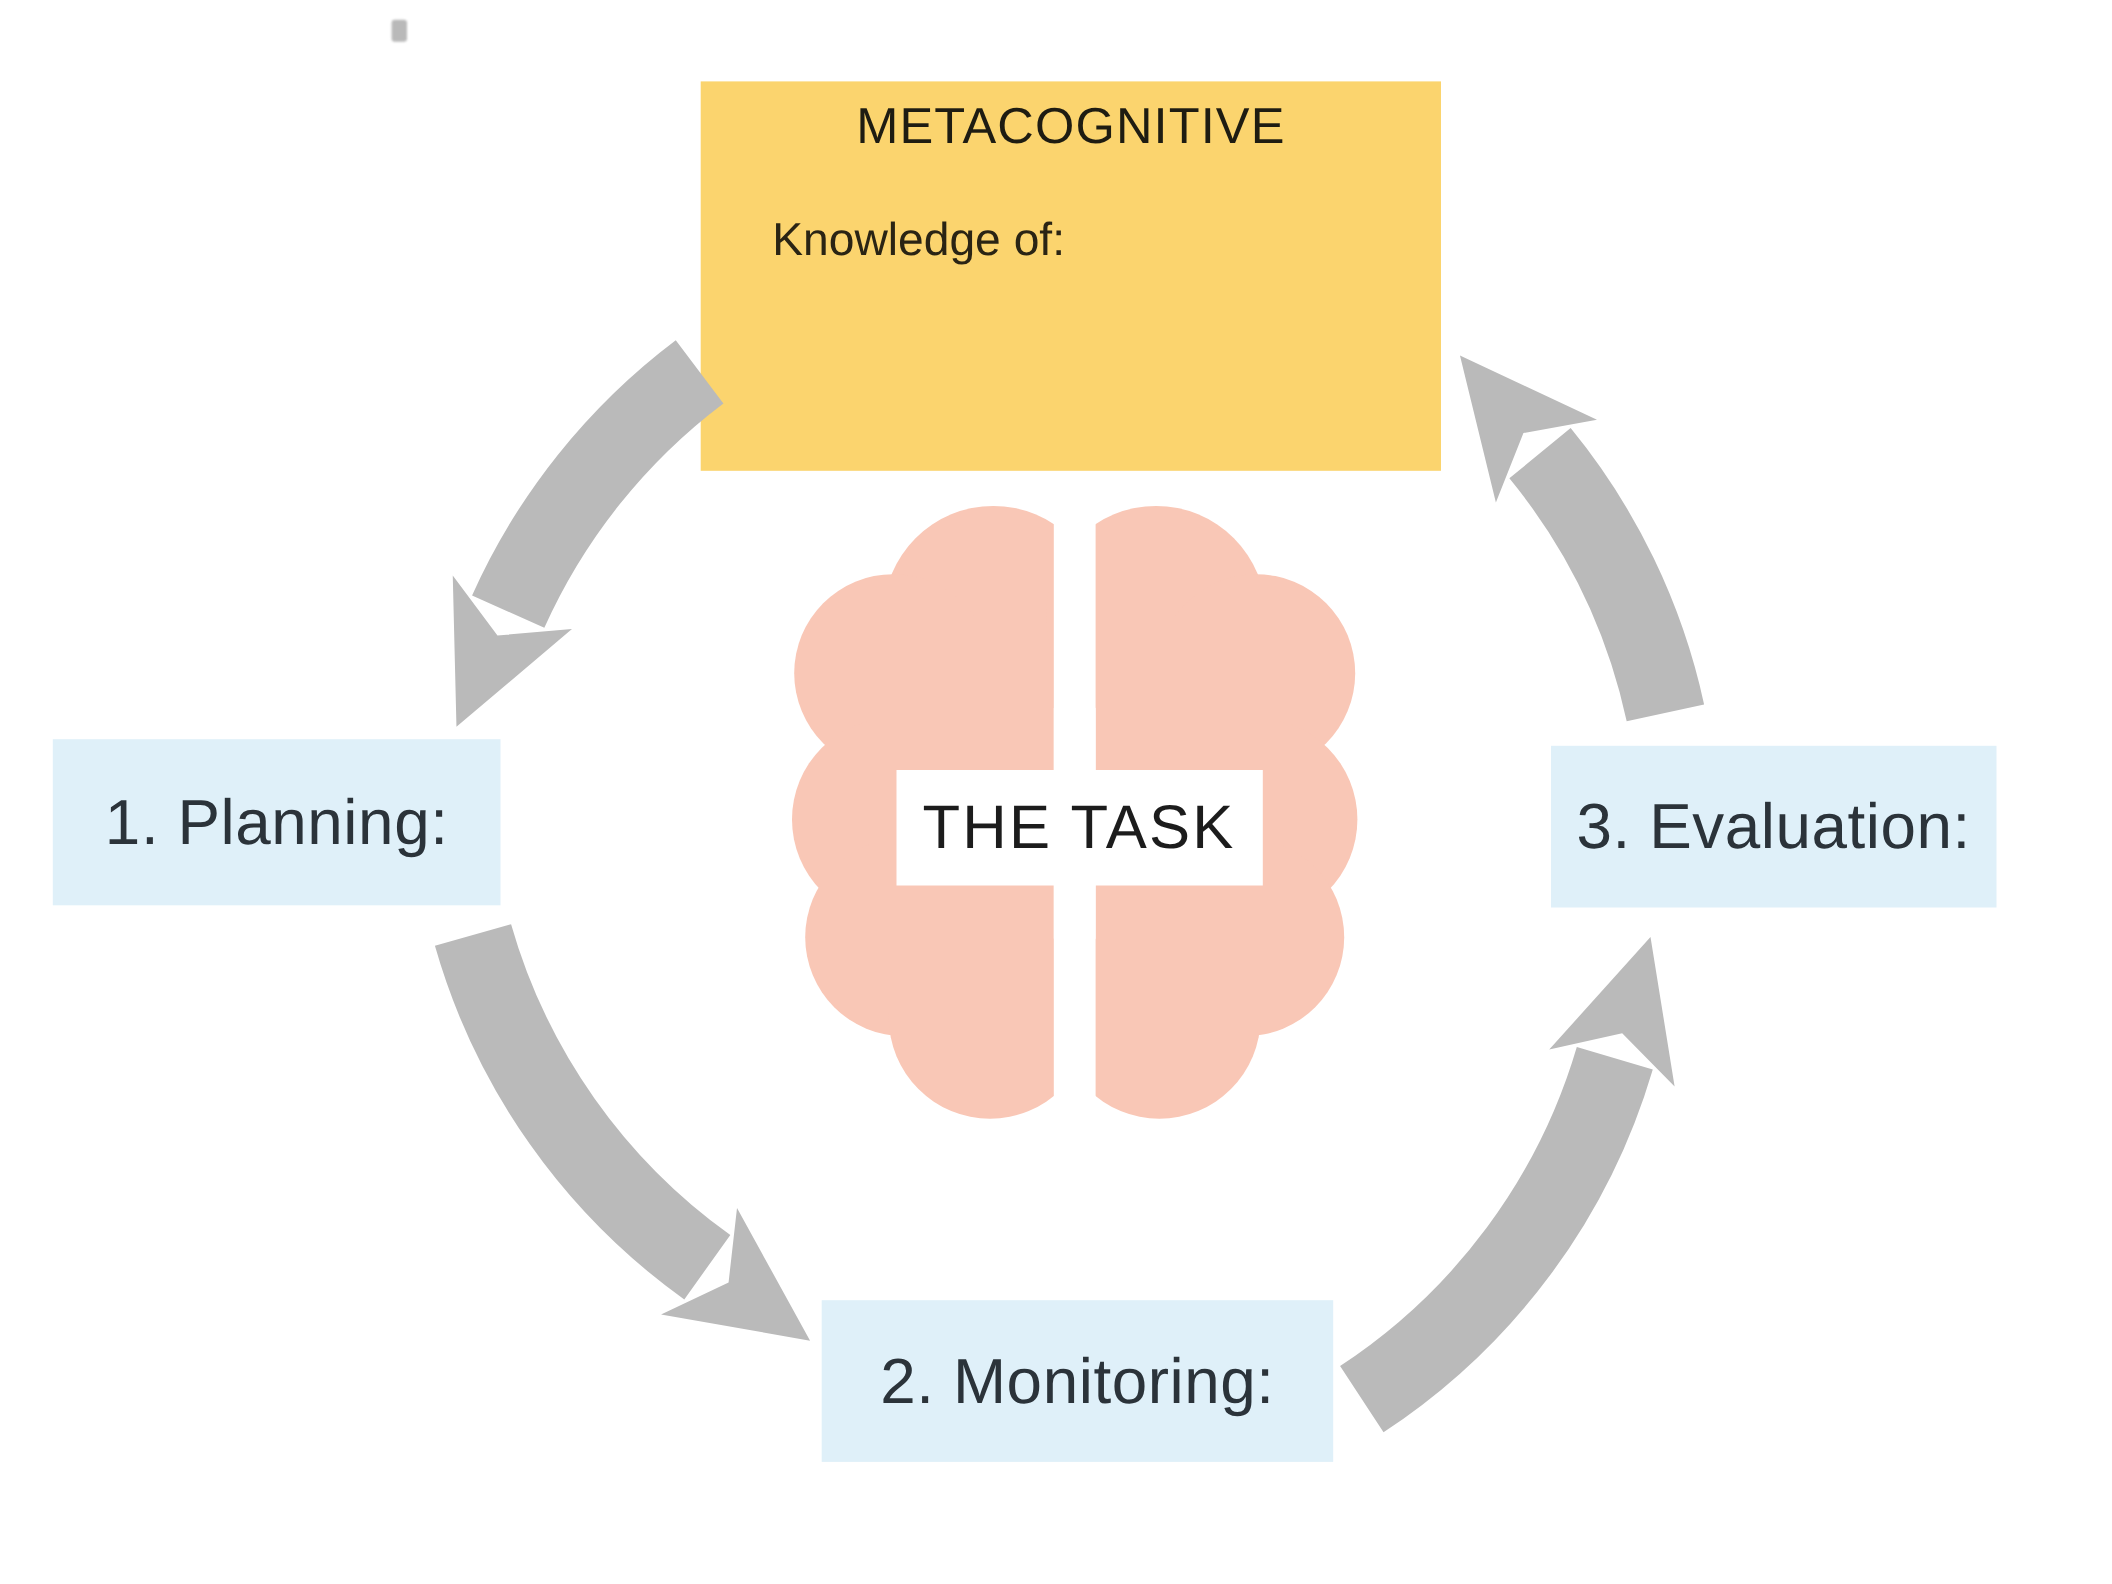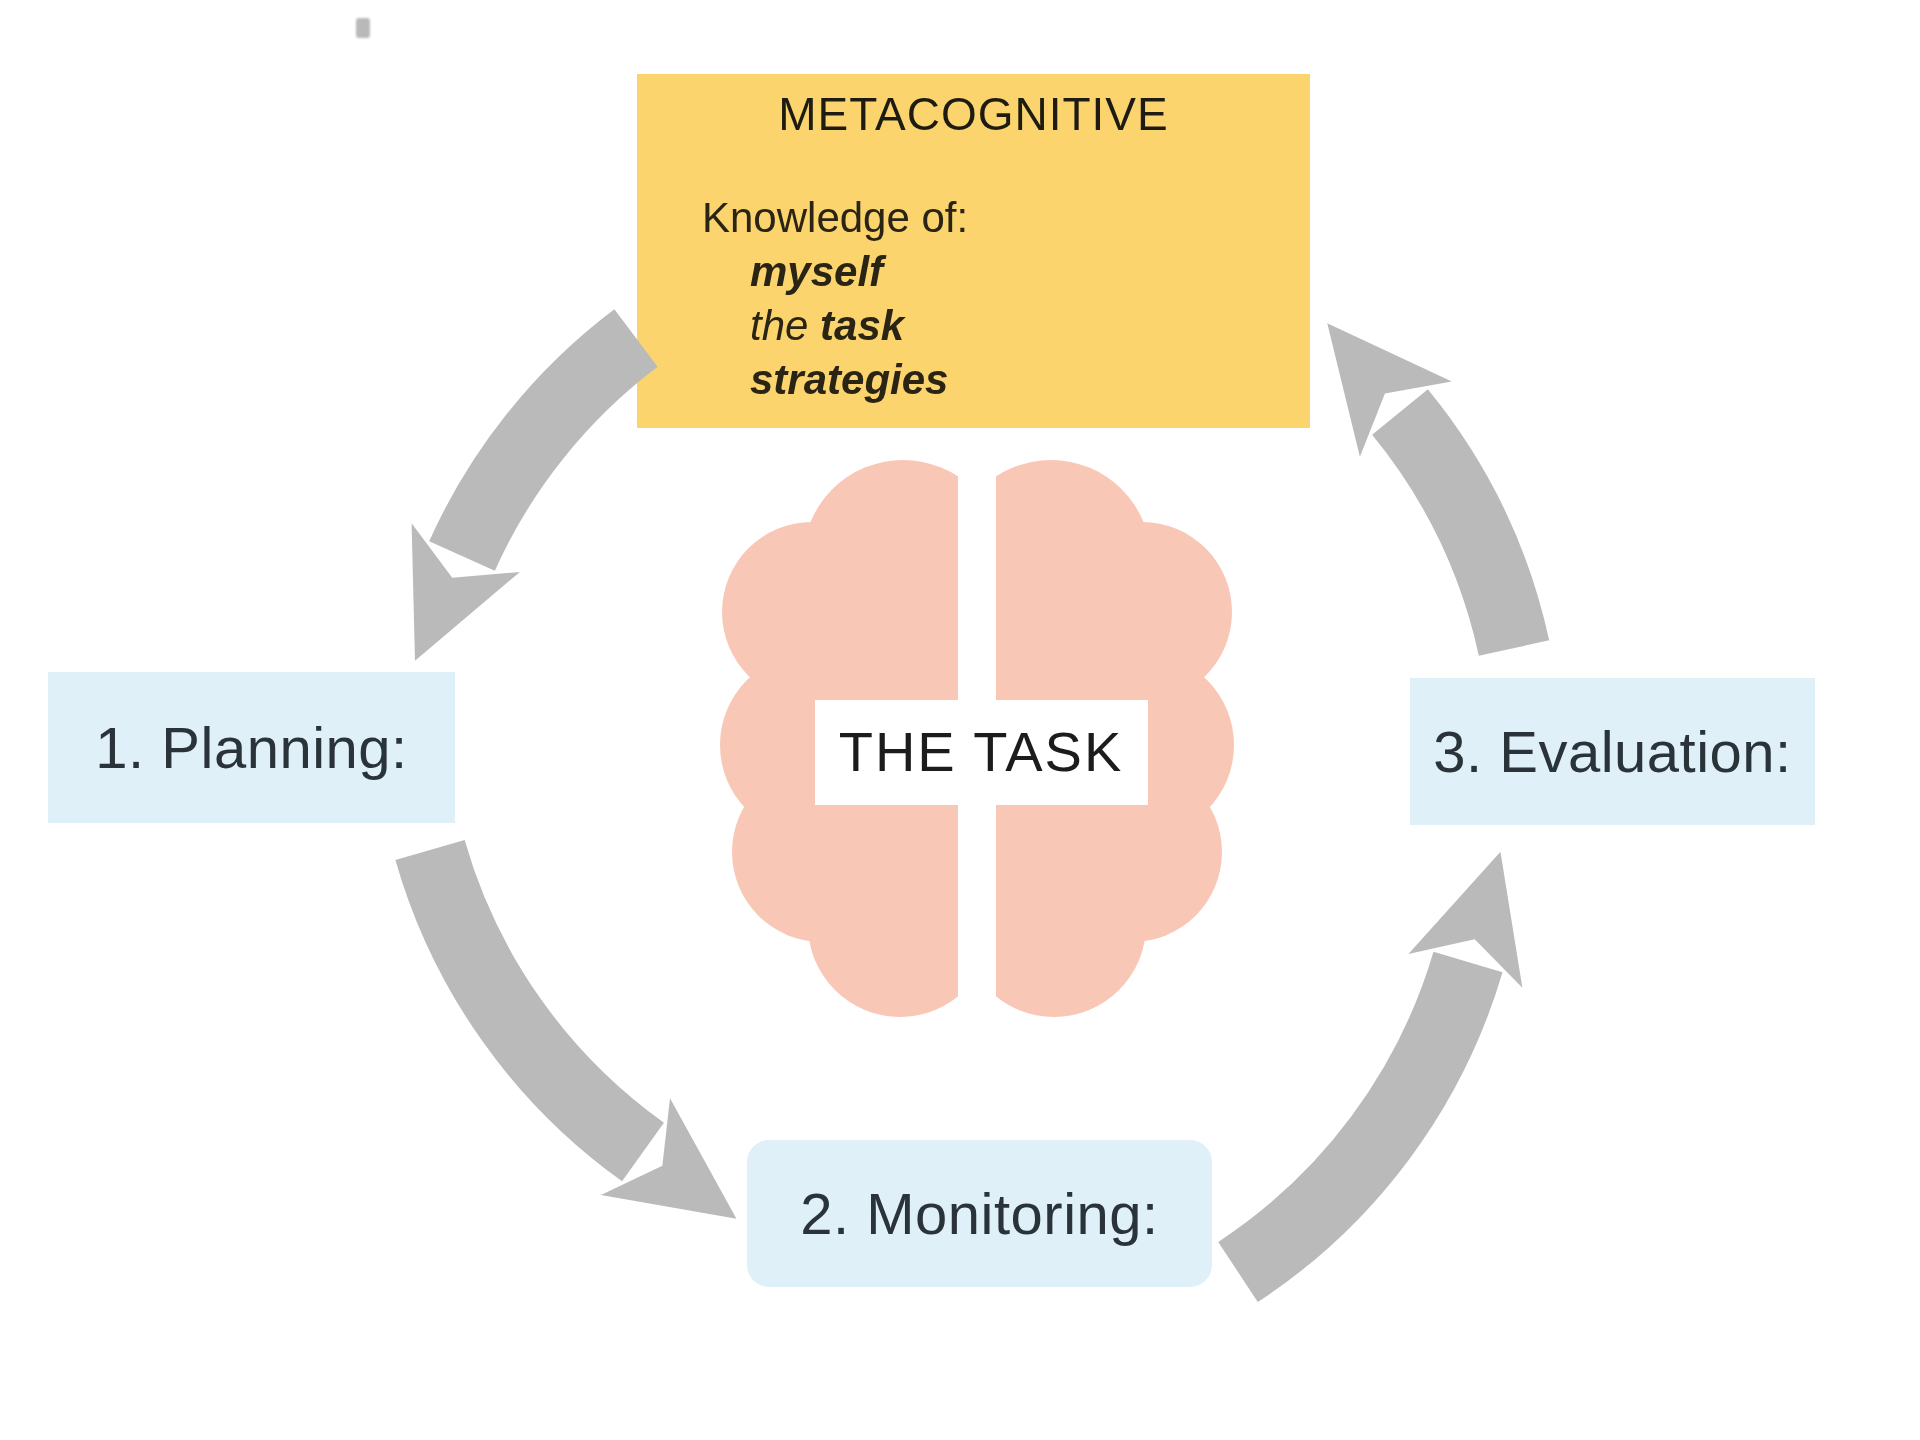"myself" div.kitems { html: <div> <div><span></span><span>myself</span></div> <div><span>the </span><span>task</span></div> <div><span></span><span>strategies</span></div> </div> -> none }
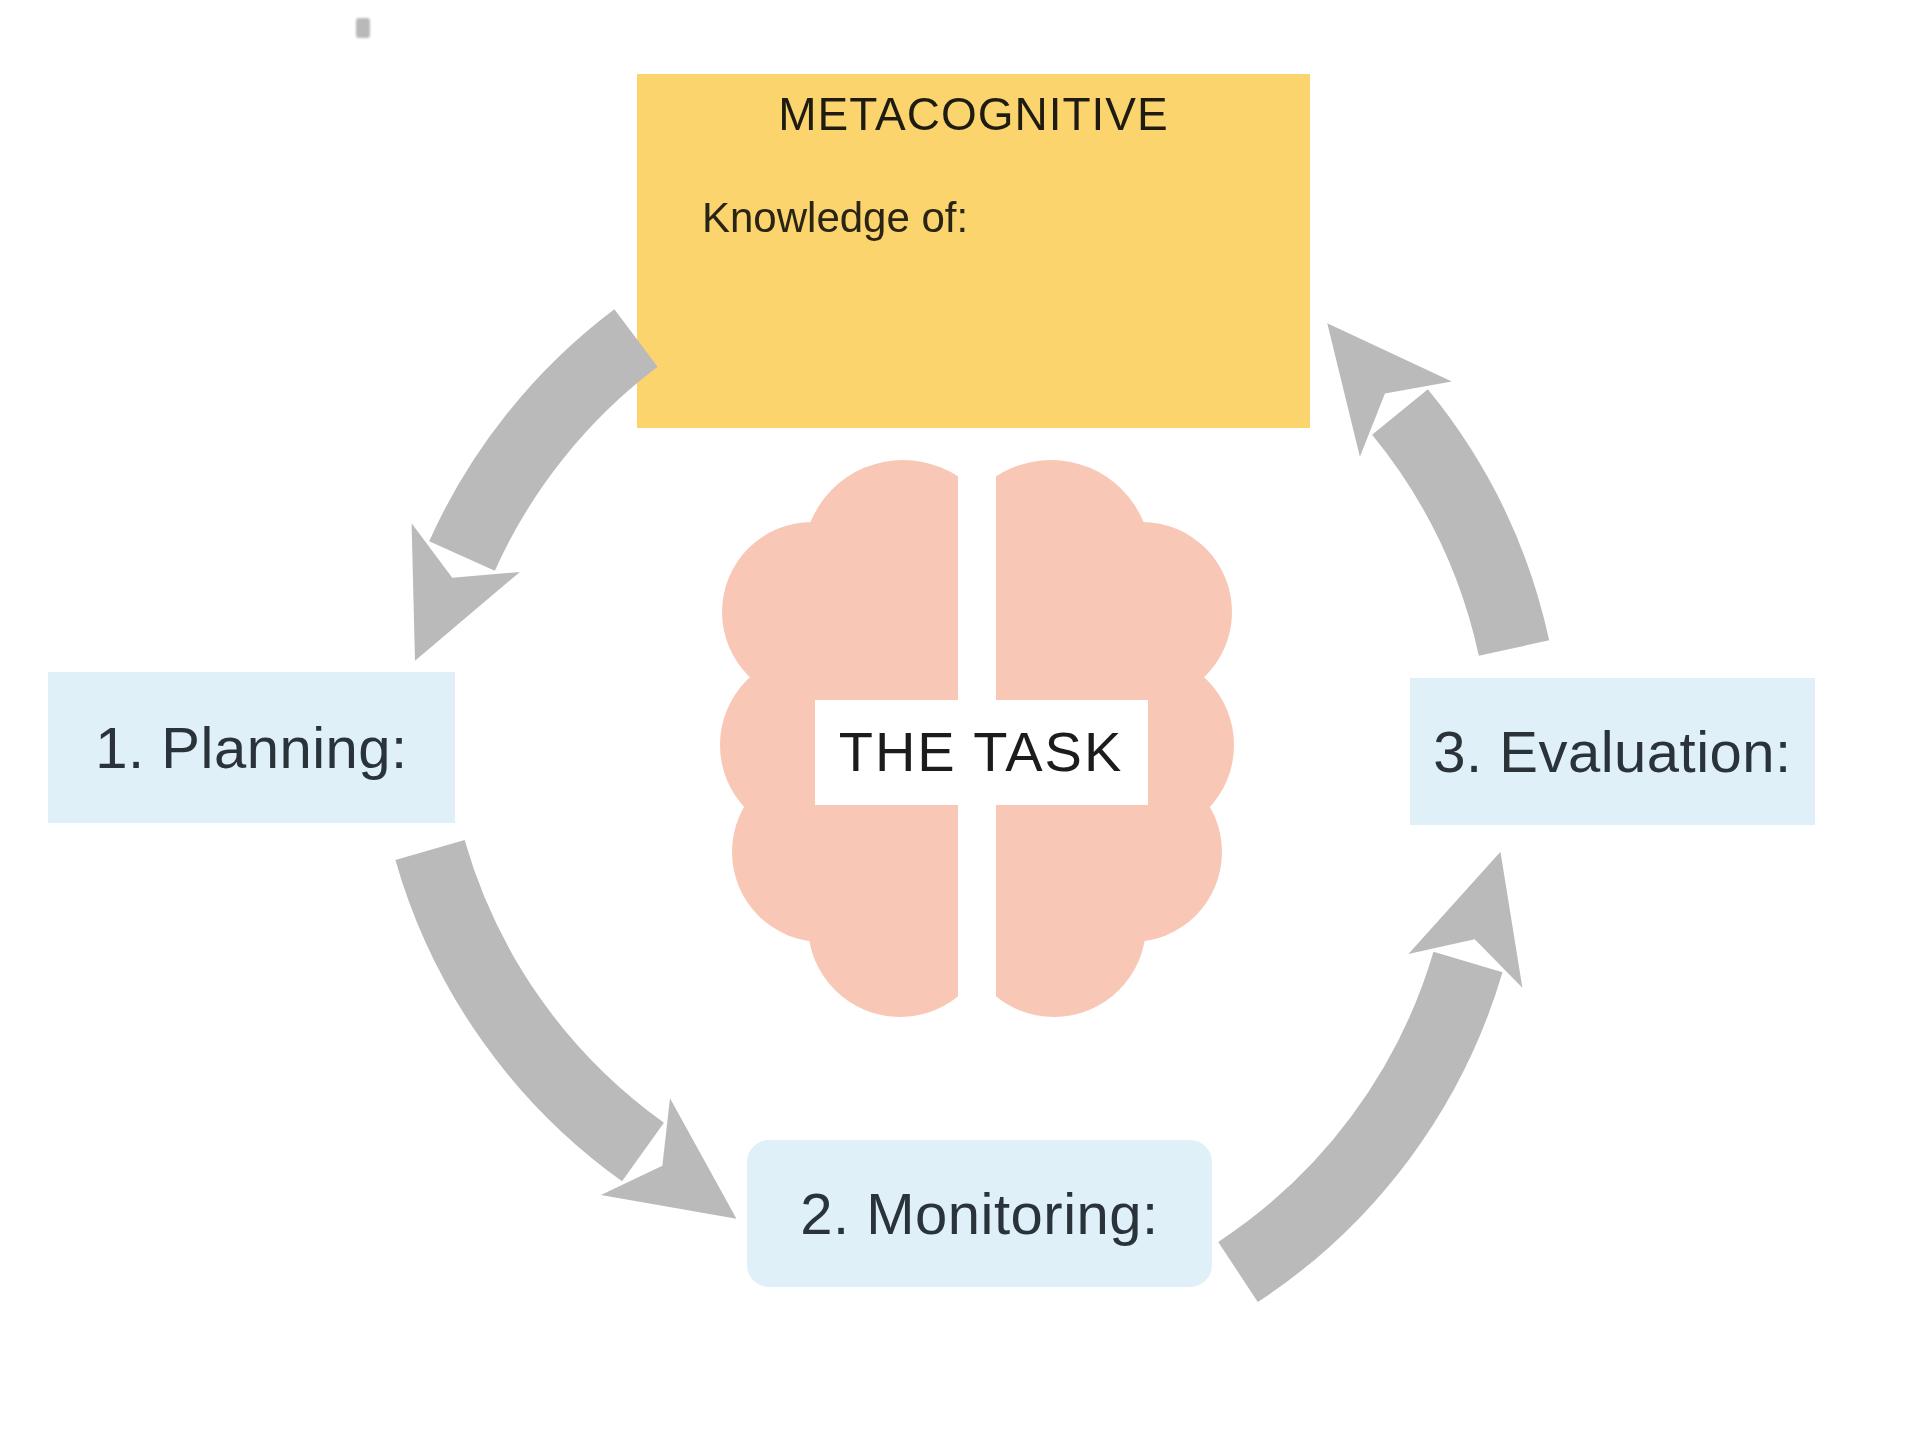"2. Monitoring:" .stage.monitoring { border-radius: 22px -> none; top: 1140px -> 1182px }
